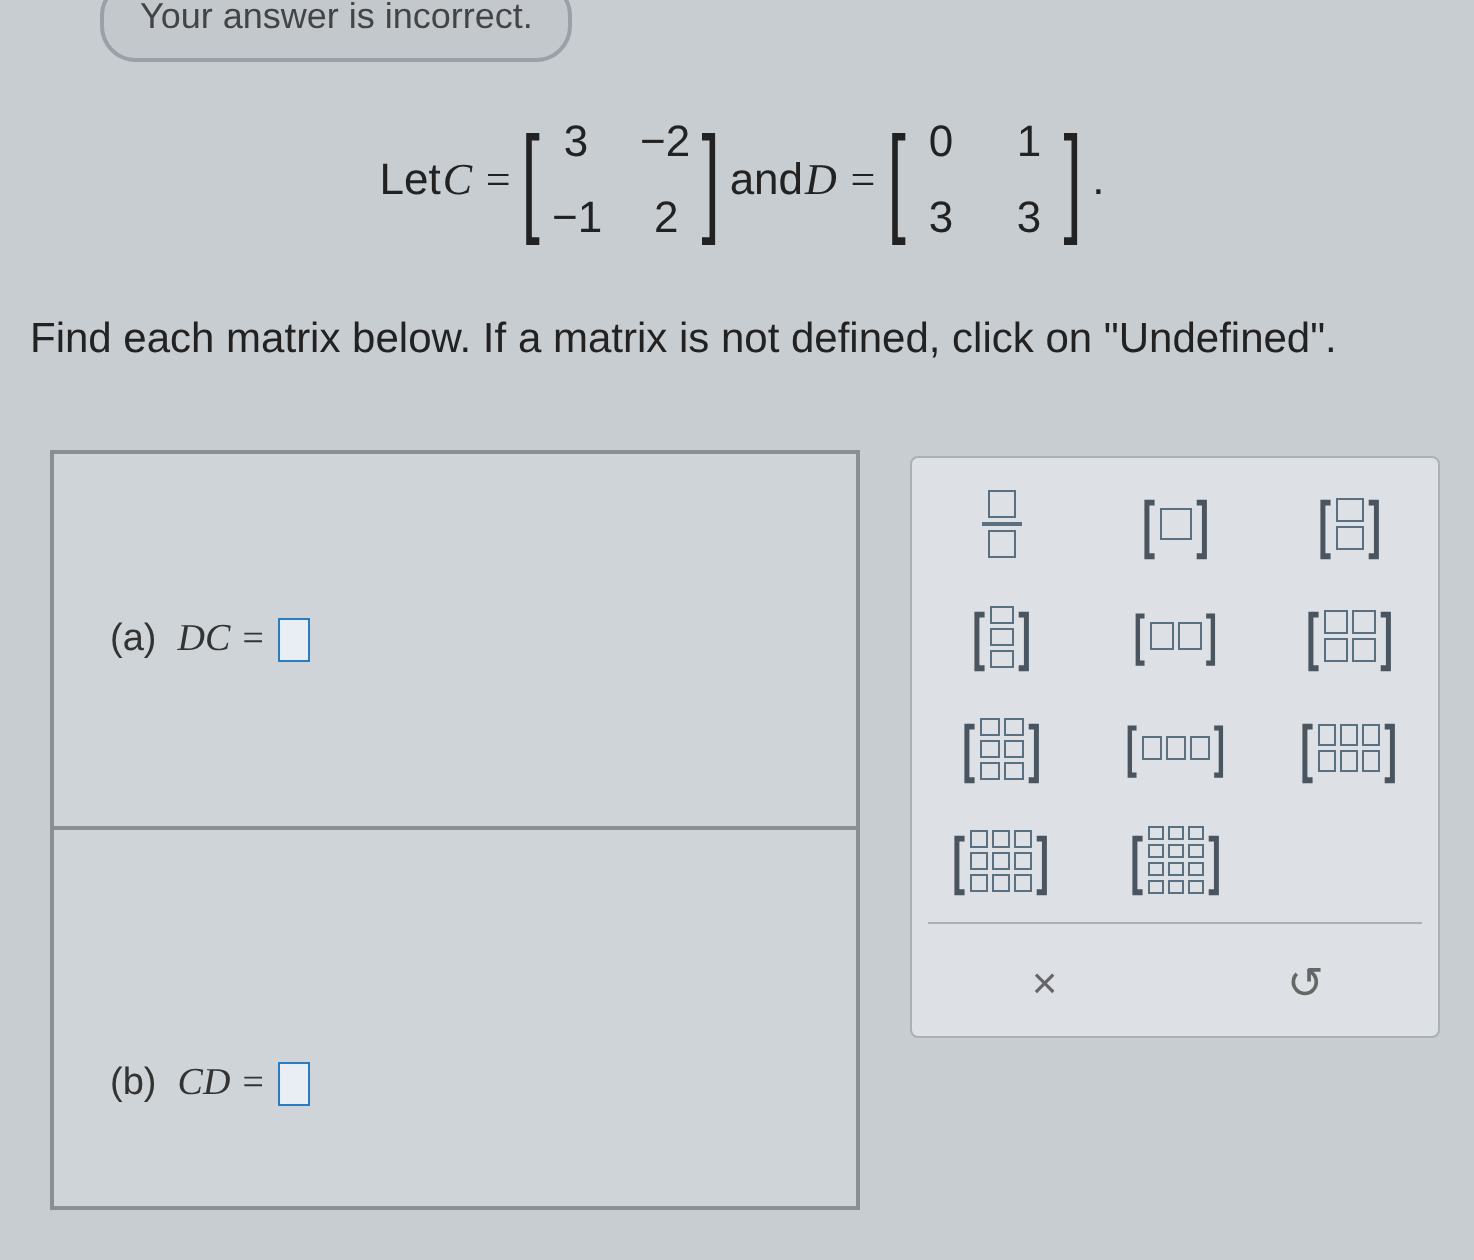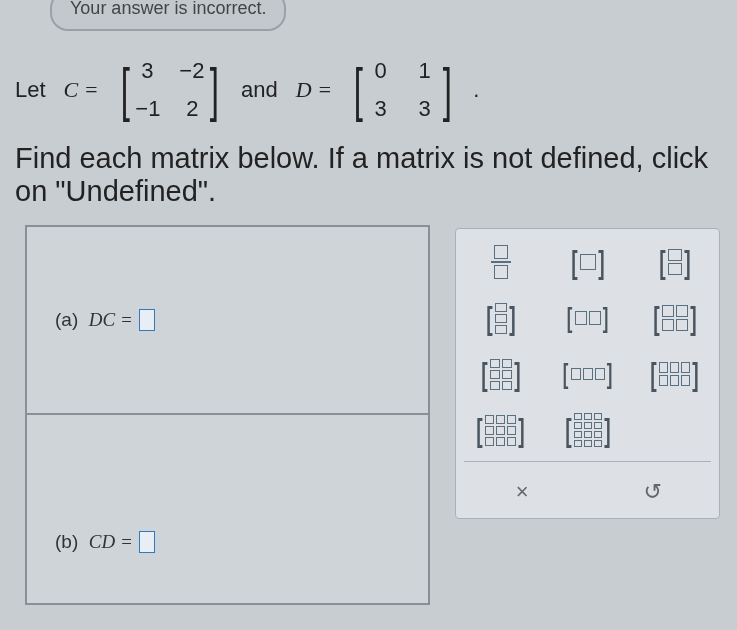"Let" .line1 { gap: 18px -> 1px; justify-content: none -> center; margin-bottom: 20px -> 36px }
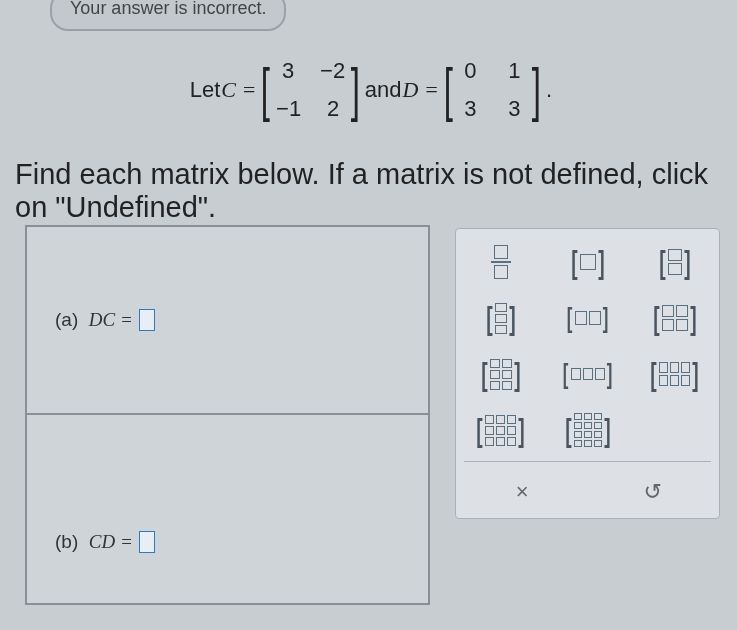"Find each matrix below. If" .instr { font-size: 29px -> 21px }
